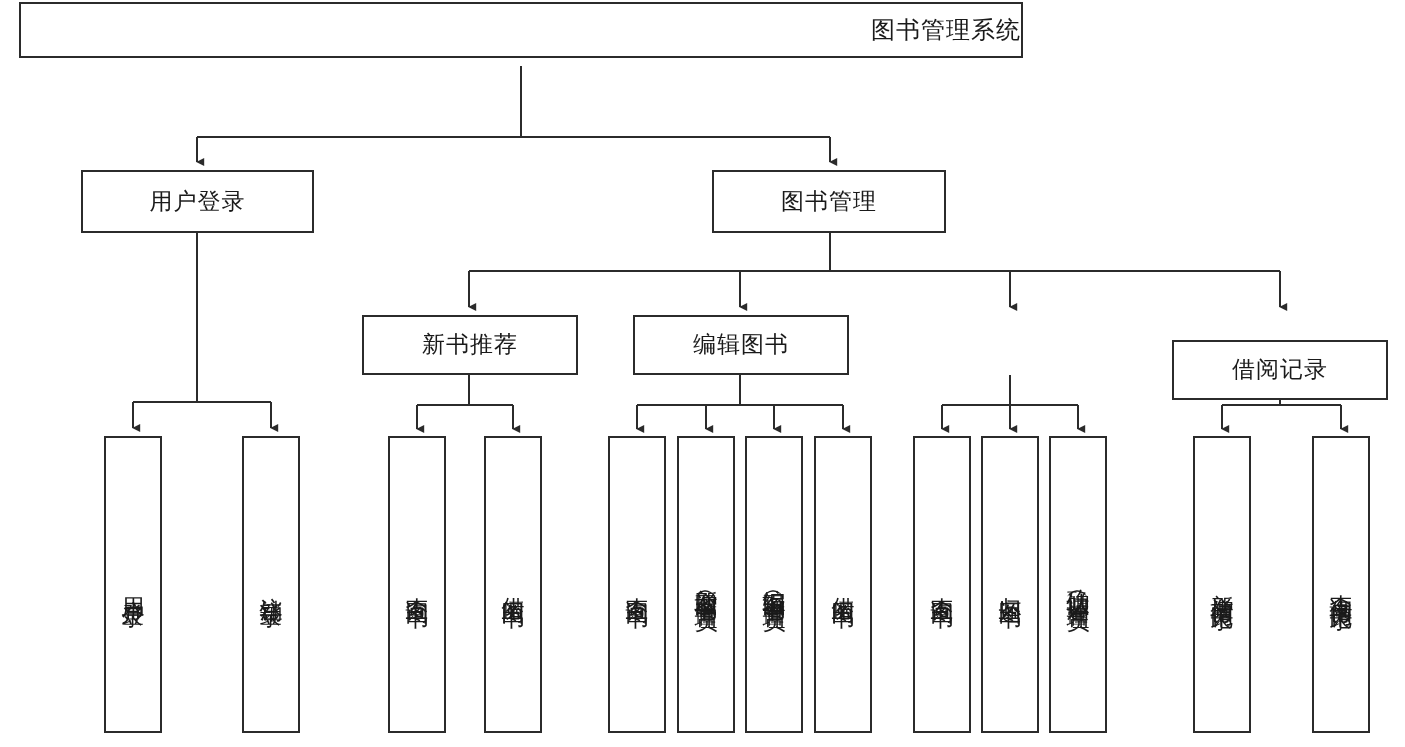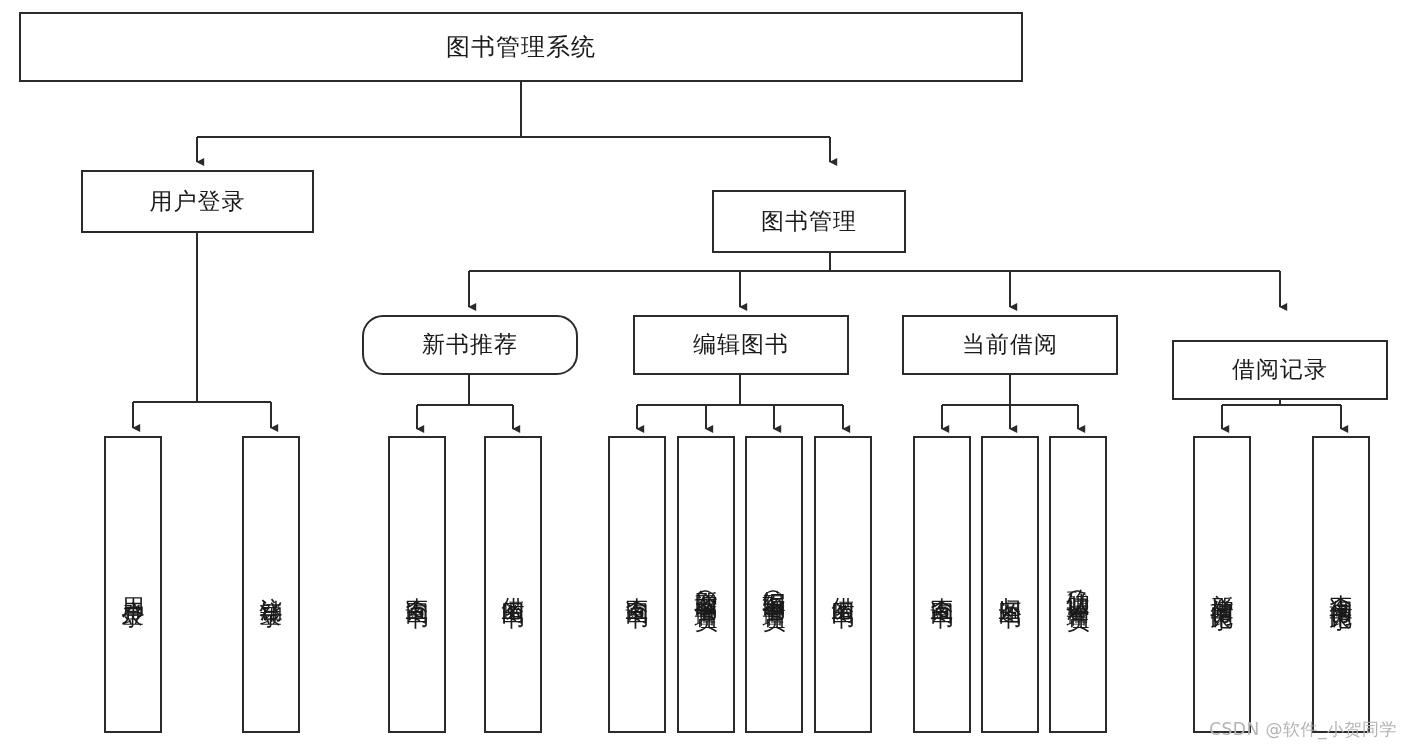"图书管理系统" div.node { height: 70px -> 56px; justify-content: none -> flex-end; top: 12px -> 2px }
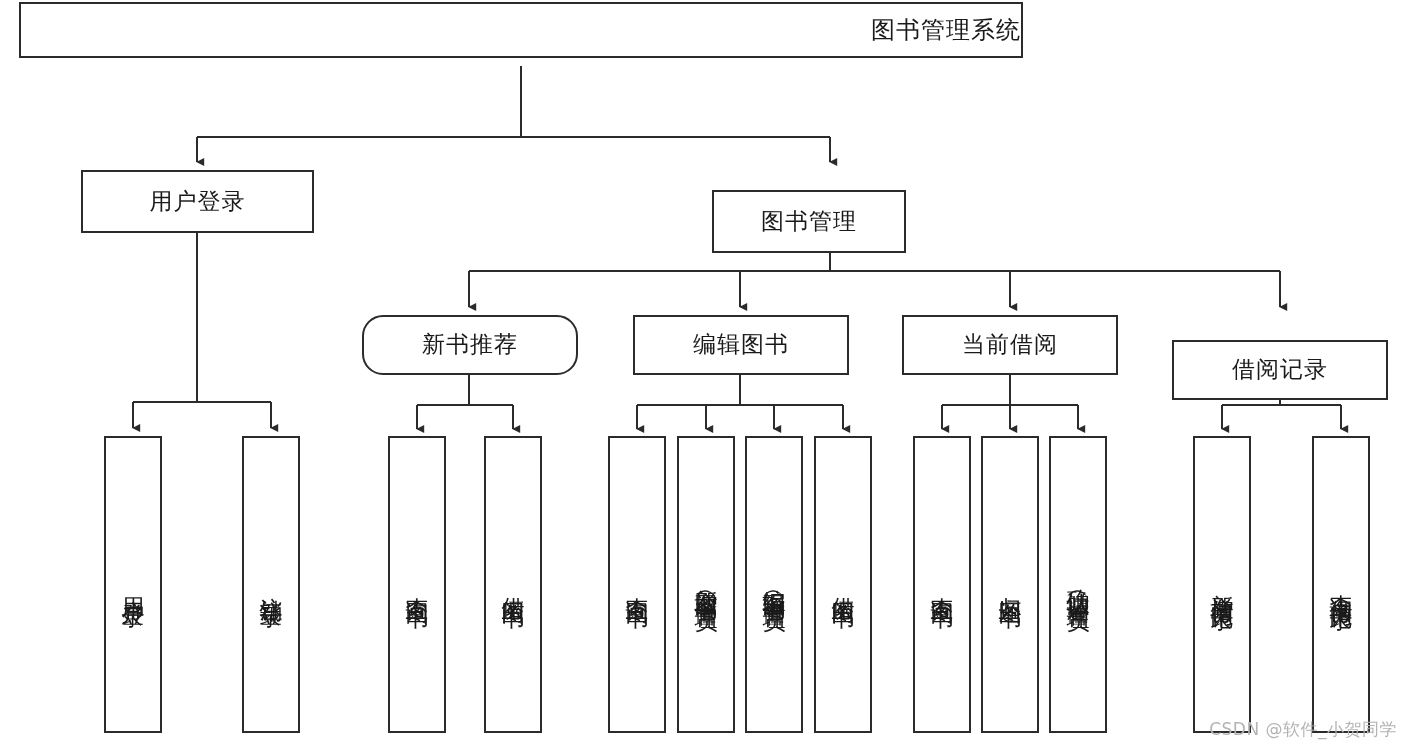"图书管理" div.node { margin-top: 20px -> none; width: 194px -> 234px }
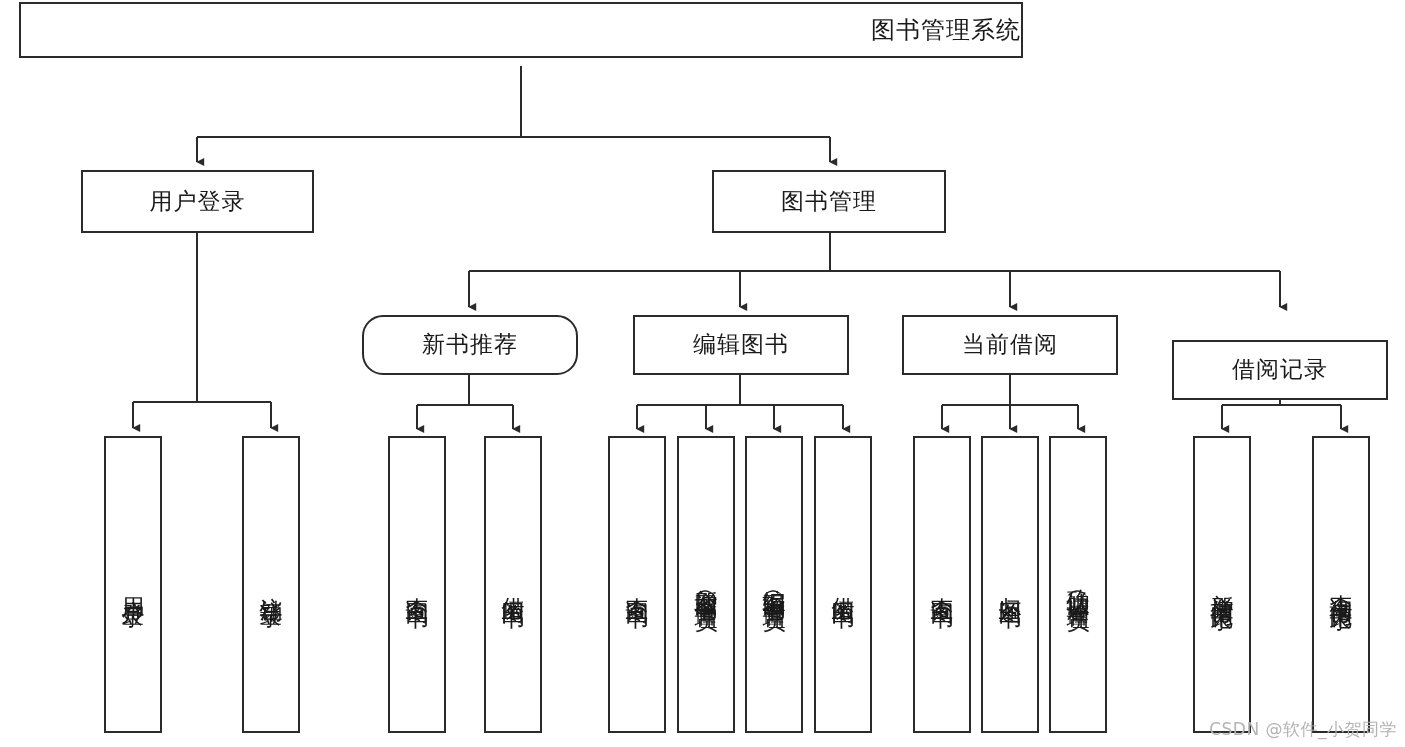"新书推荐" div.node { border-radius: 21px -> none }
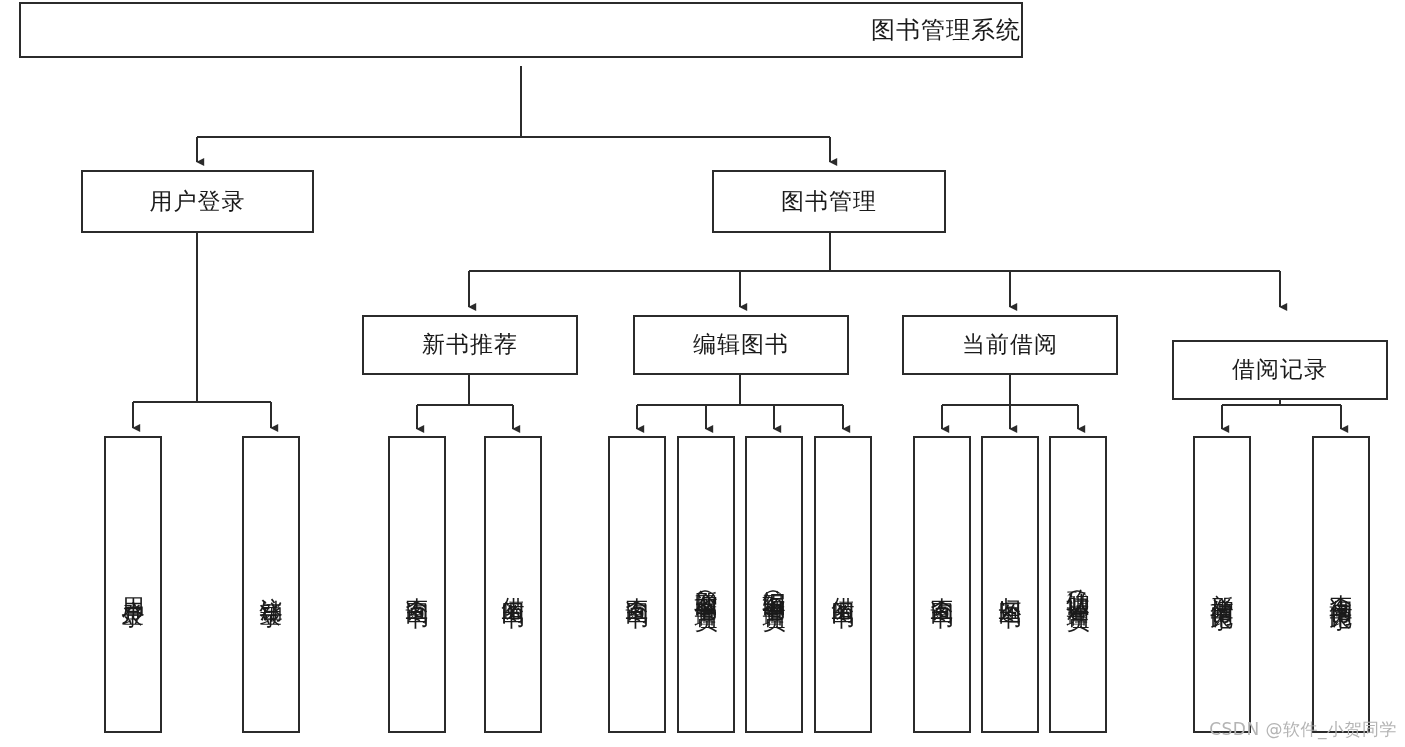"当前借阅" div.node { html: <div> <span>当前借阅</span> </div> -> none }
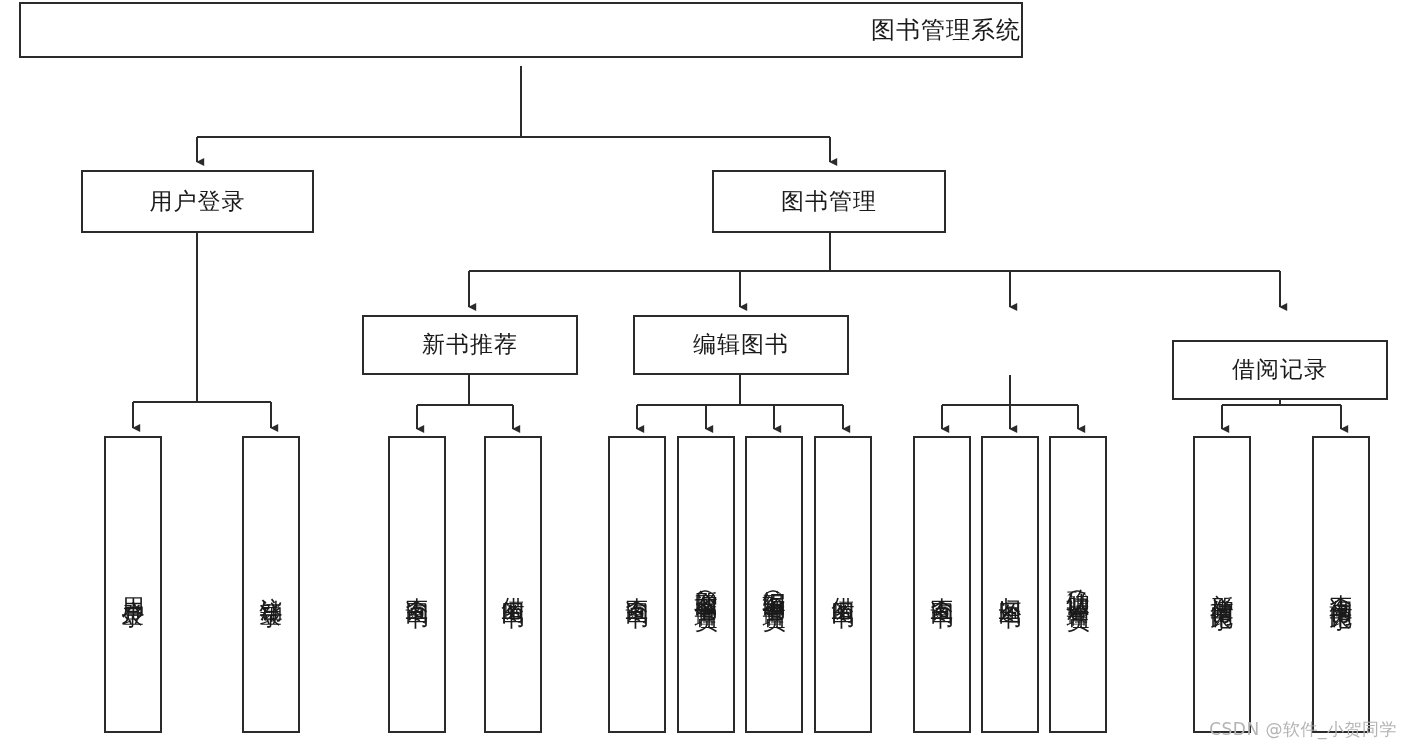"CSDN @软件_小贺同学" div.watermark { html: <div>CSDN @软件_小贺同学</div> -> none }
